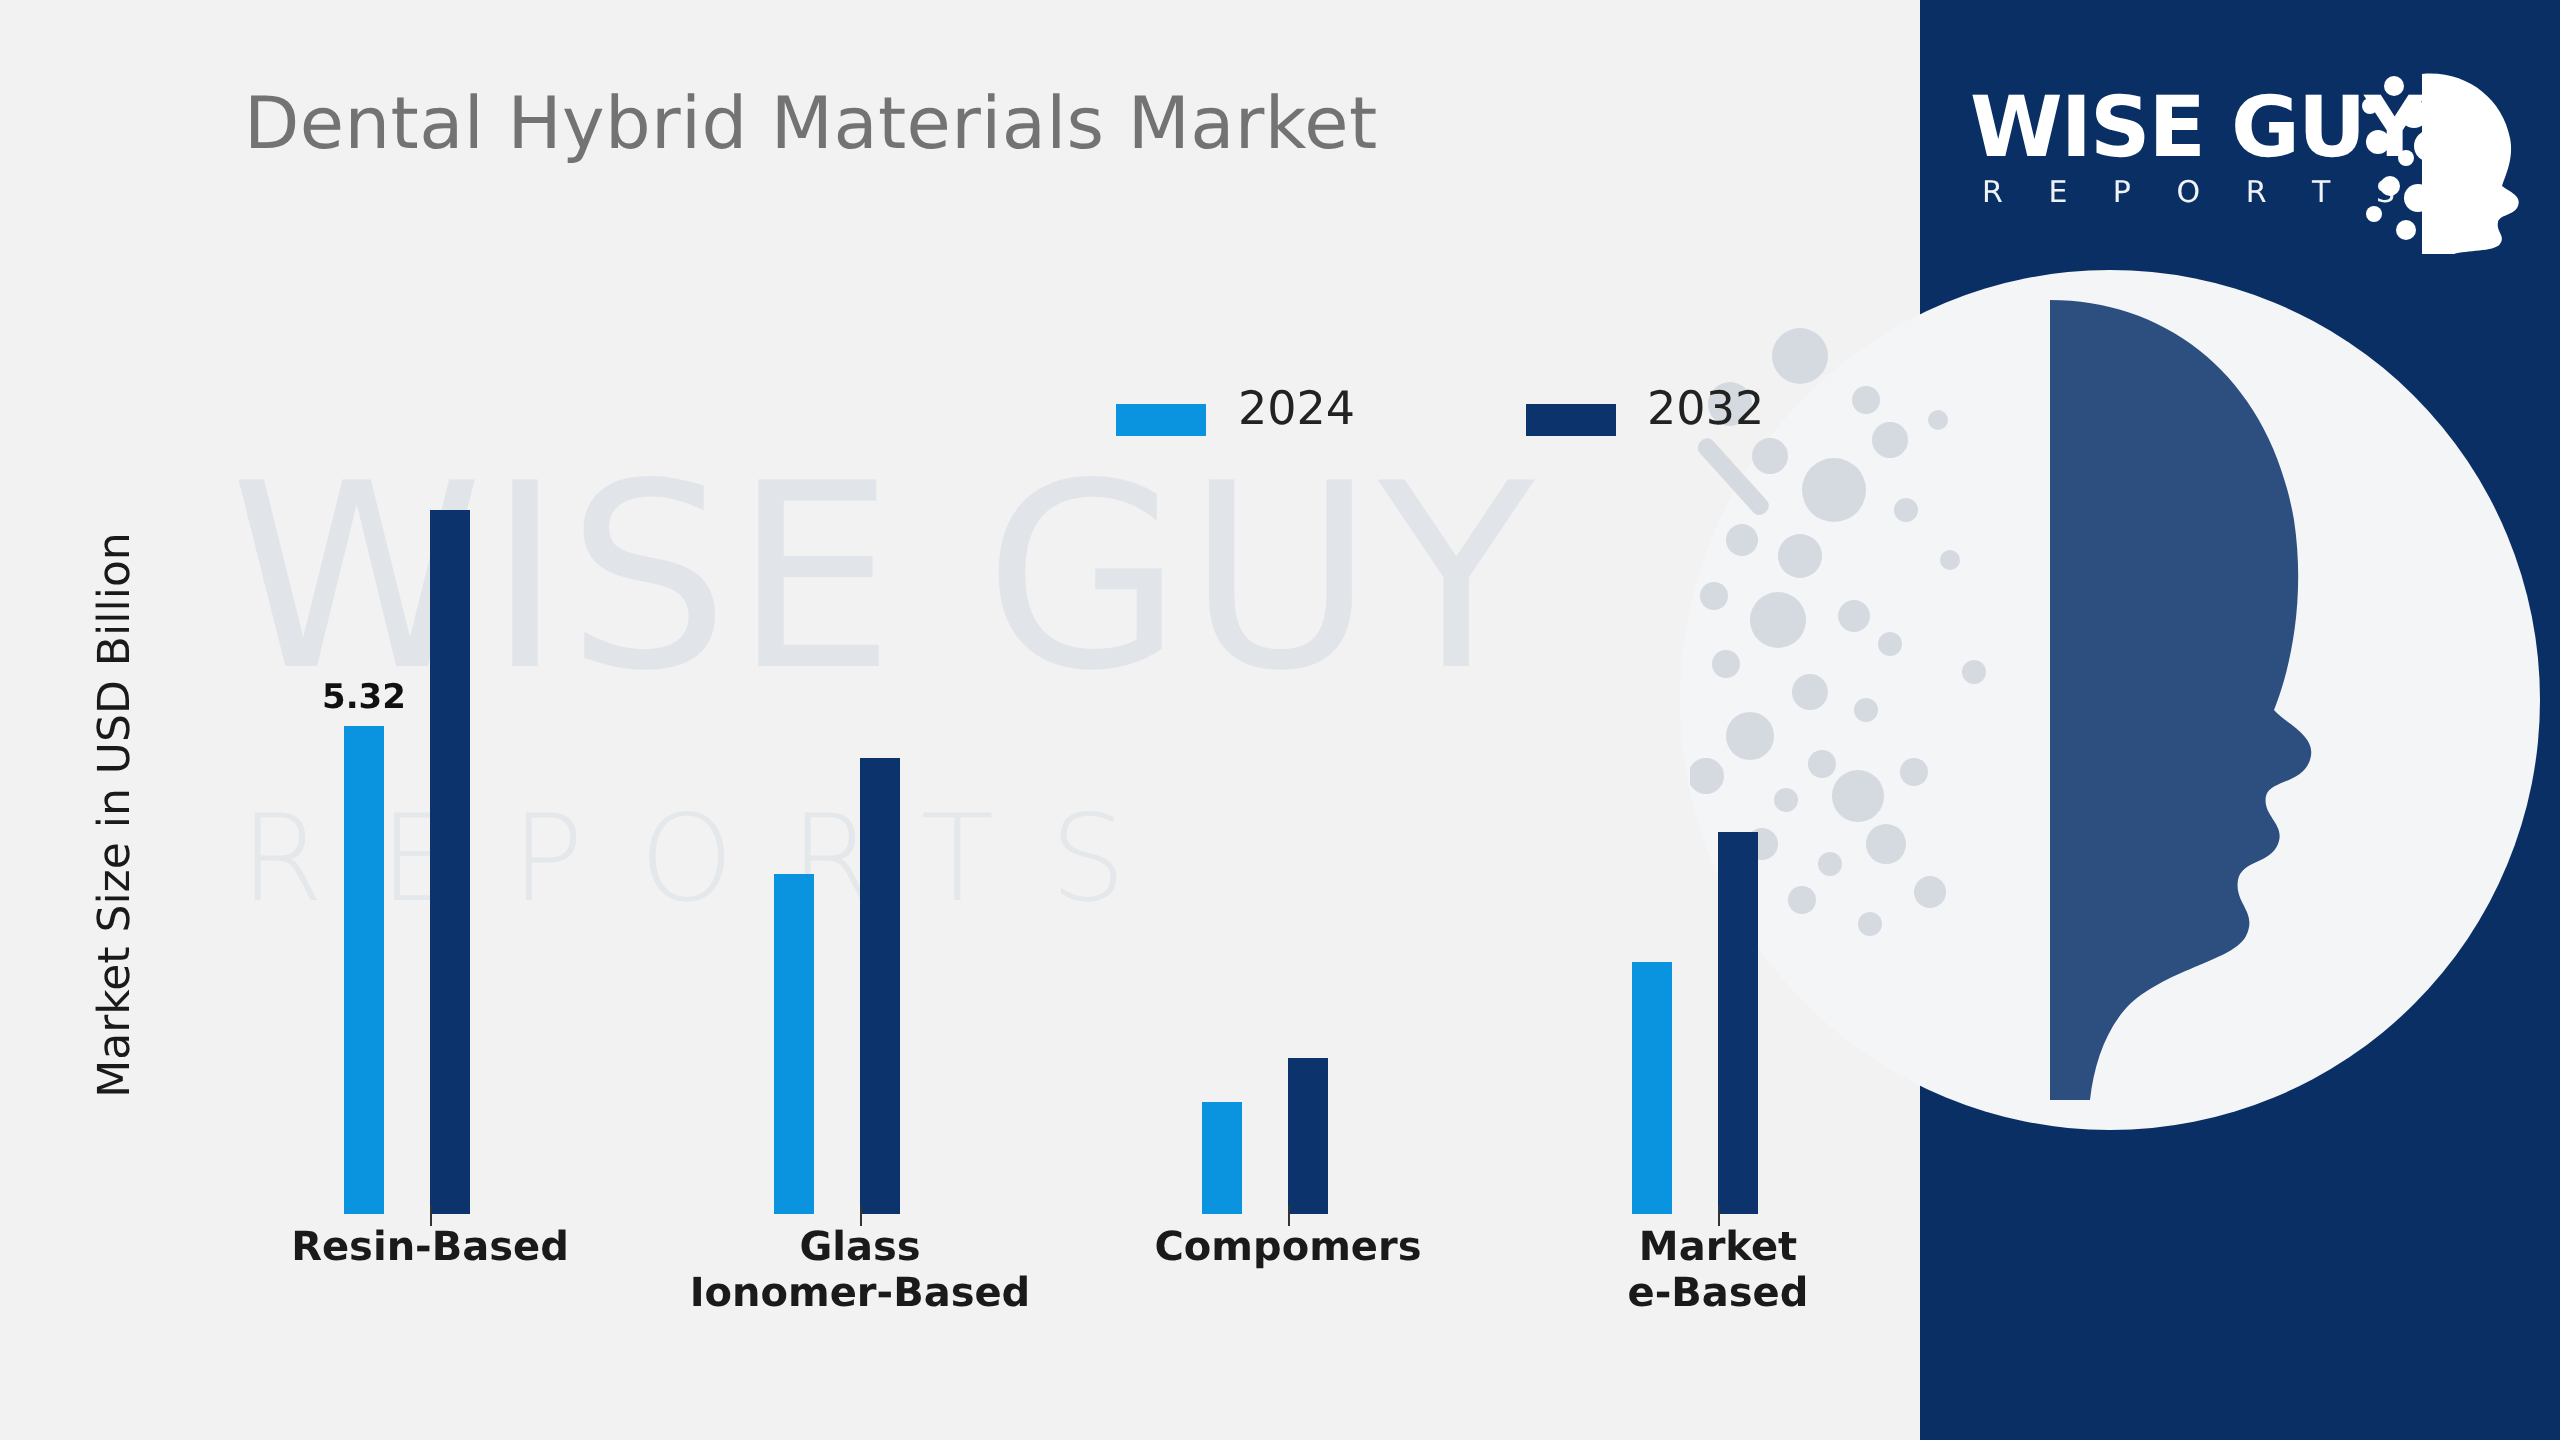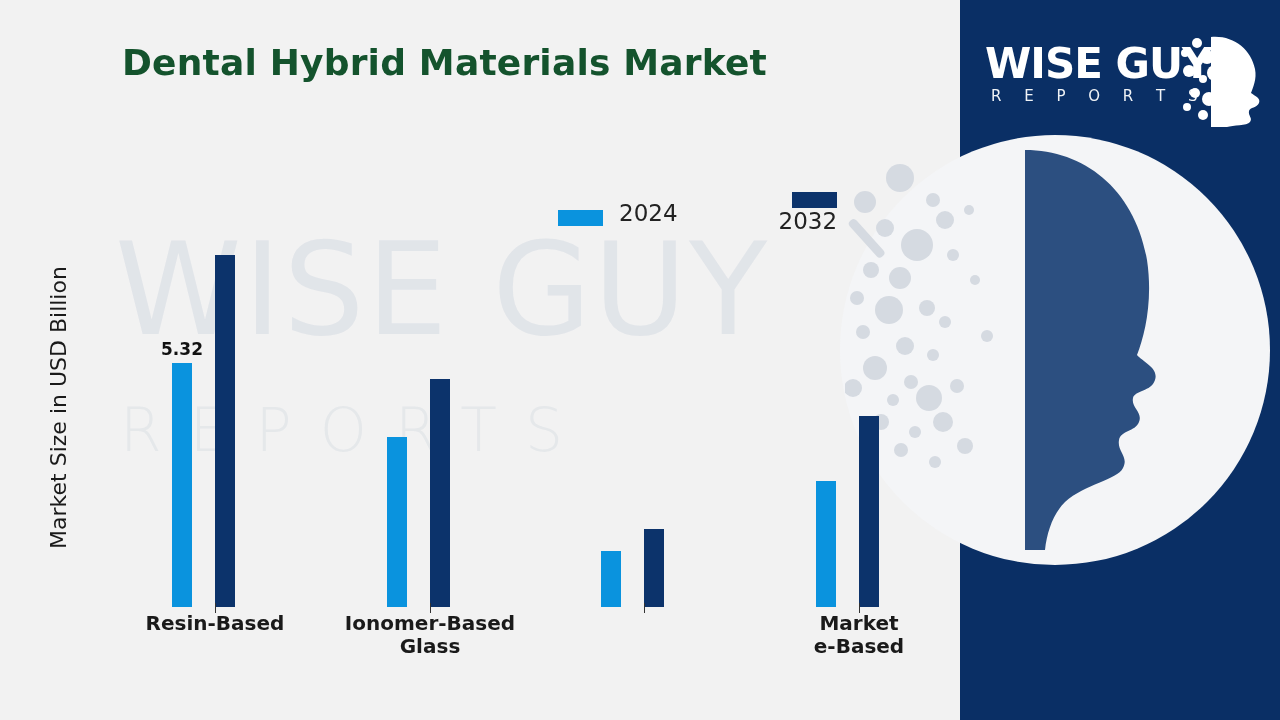"Dental Hybrid Materials Market" .chart-title { color: #14532d -> #737373; font-weight: 700 -> 400 }
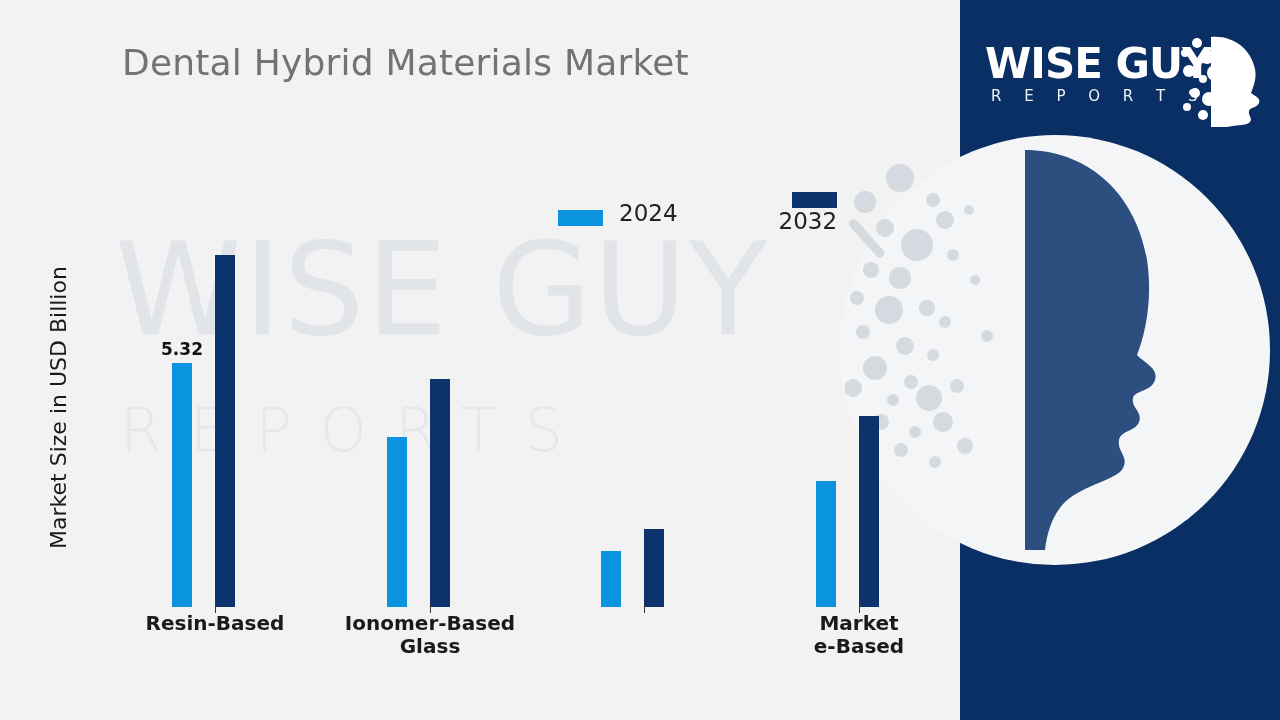"2032" .legend-item + .legend-item { flex-direction: column -> none }
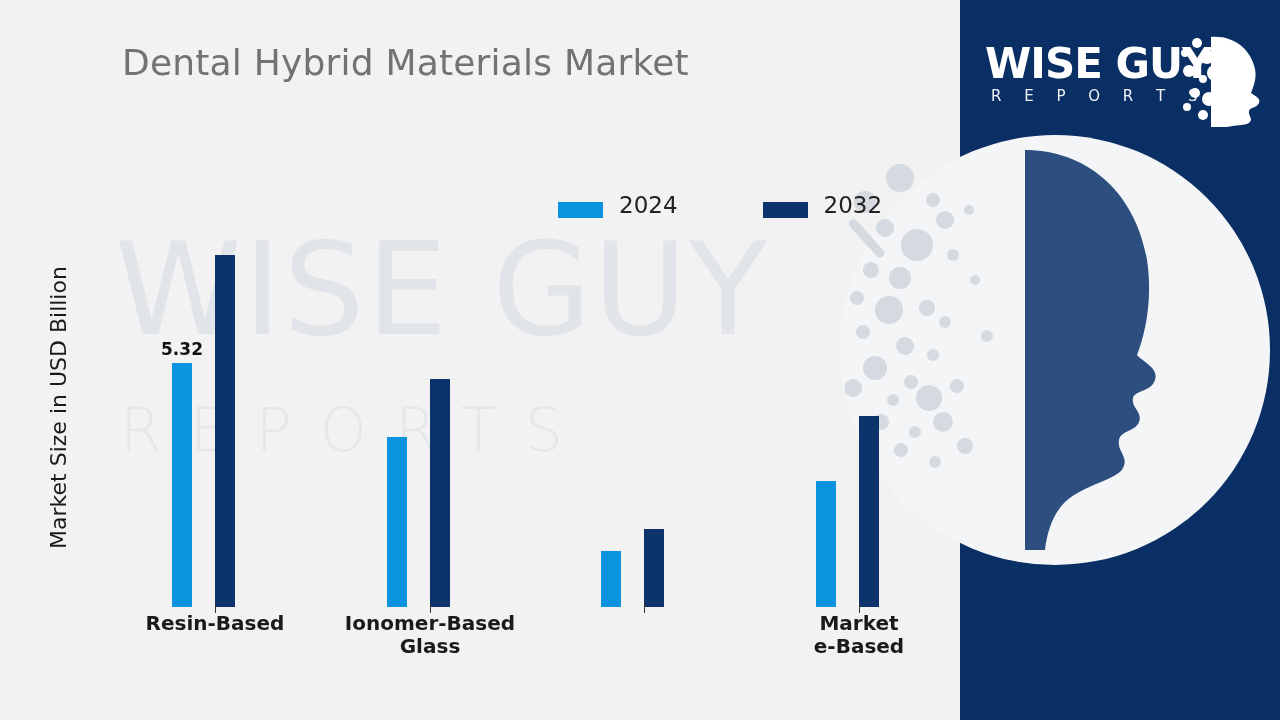"Compomers" div.cat-label { html: none -> <div> <div>Compomers</div> </div> }
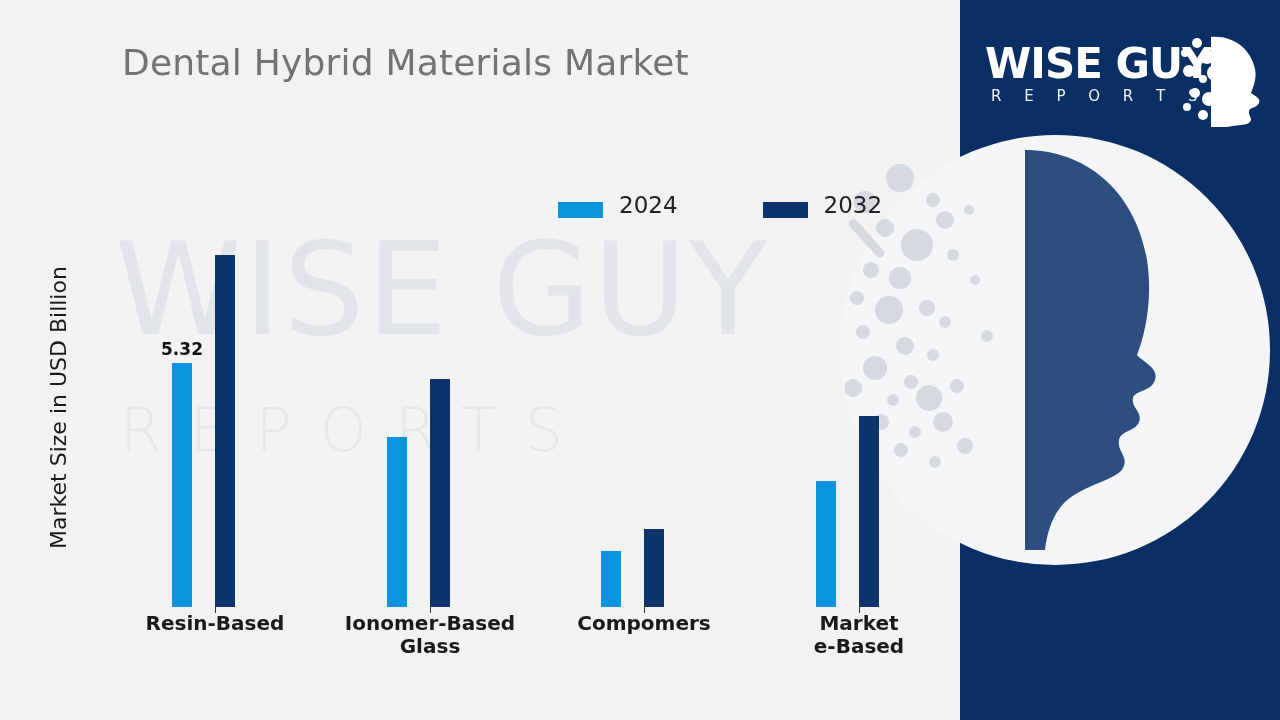"Ionomer-Based" div { order: before "Glass" -> after "Glass" }
